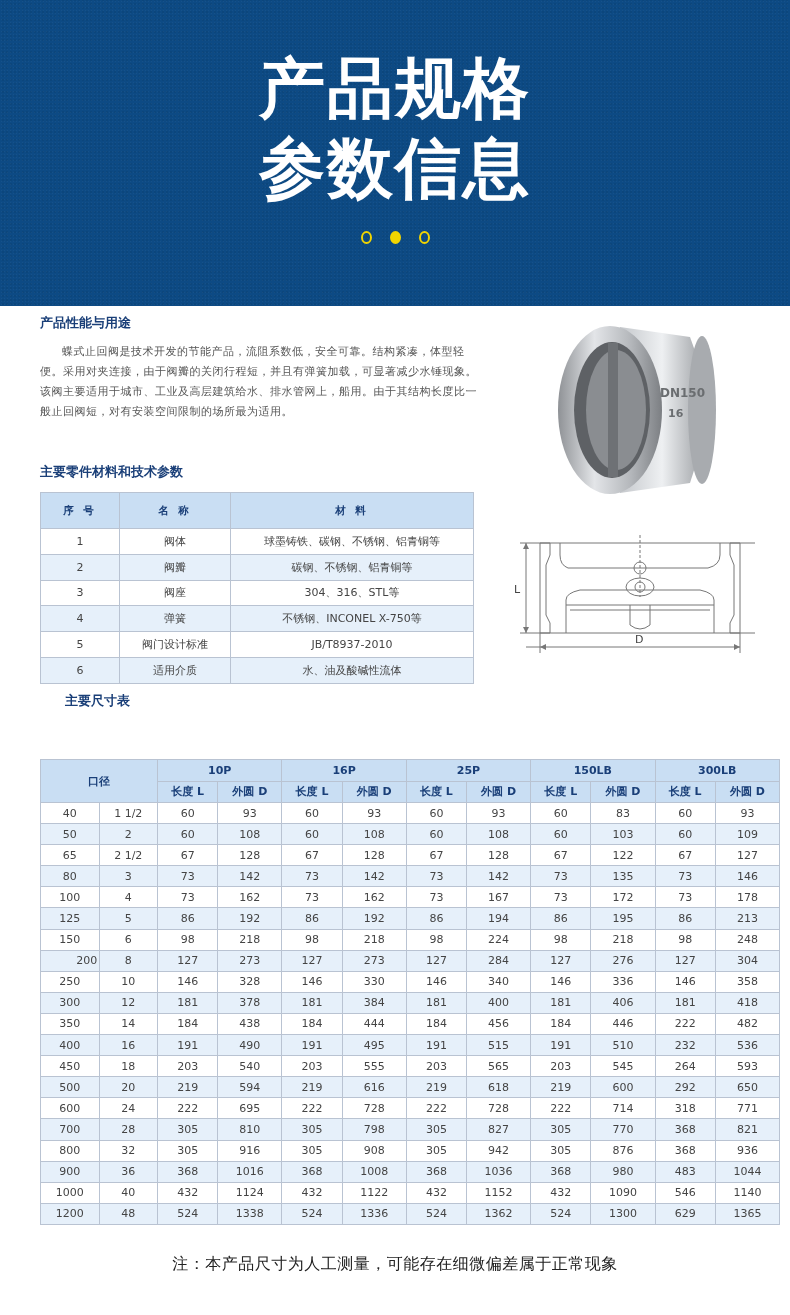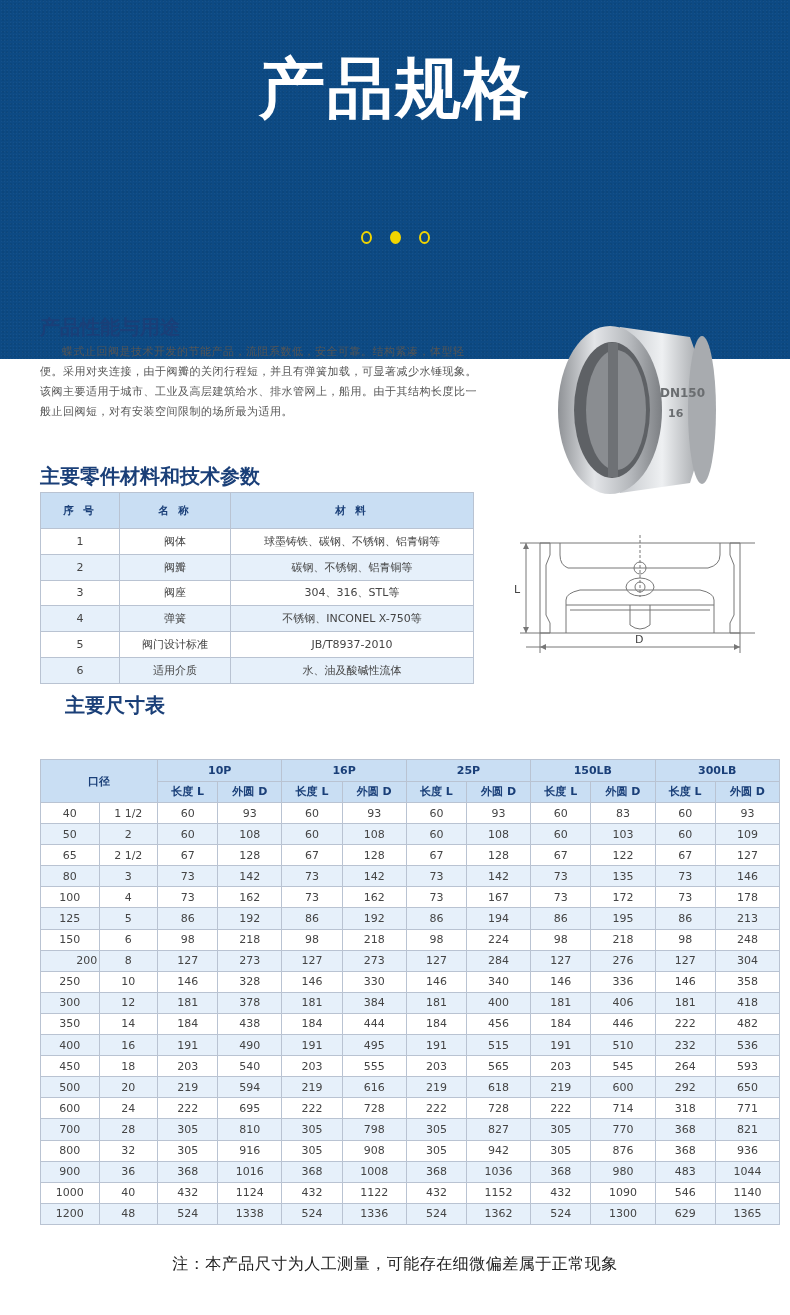"产品规格" .banner { height: 359px -> 306px }
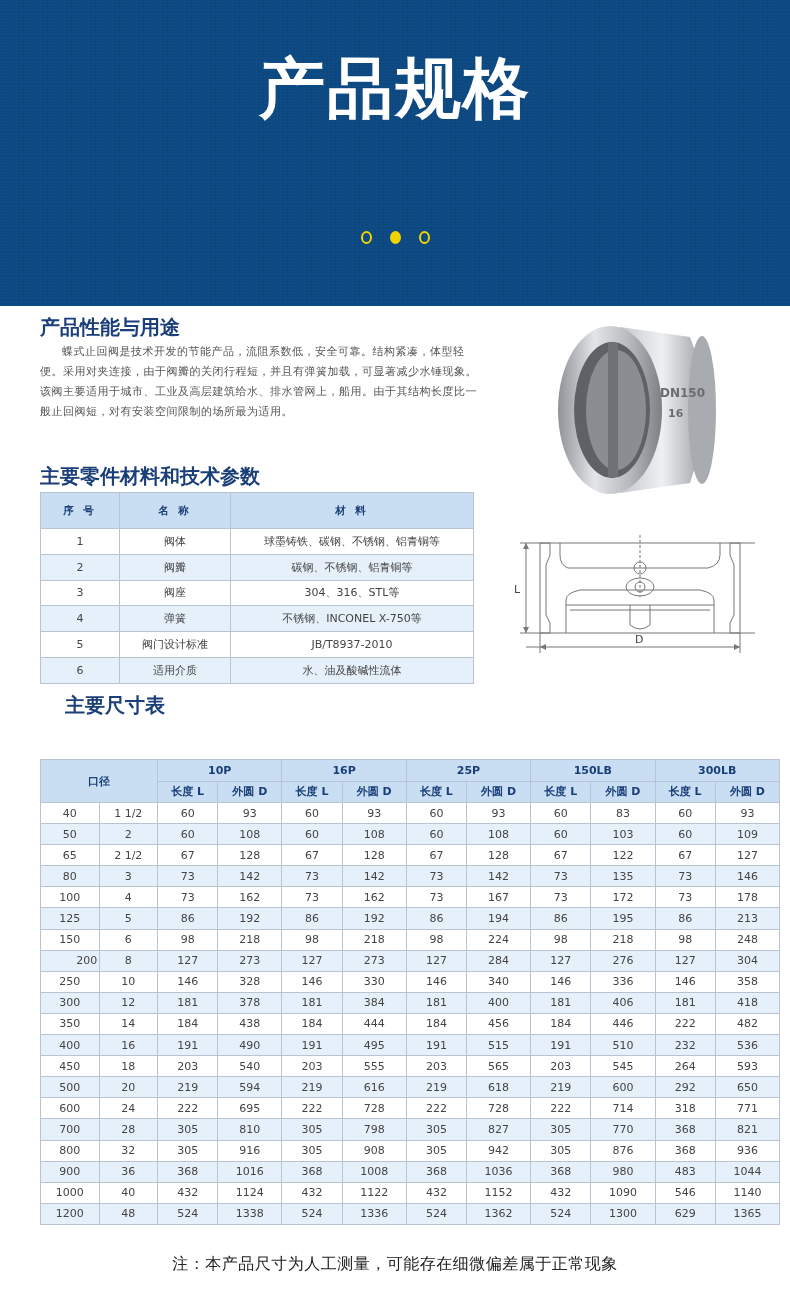"参数信息" div.title { html: none -> <div>参数信息</div> }
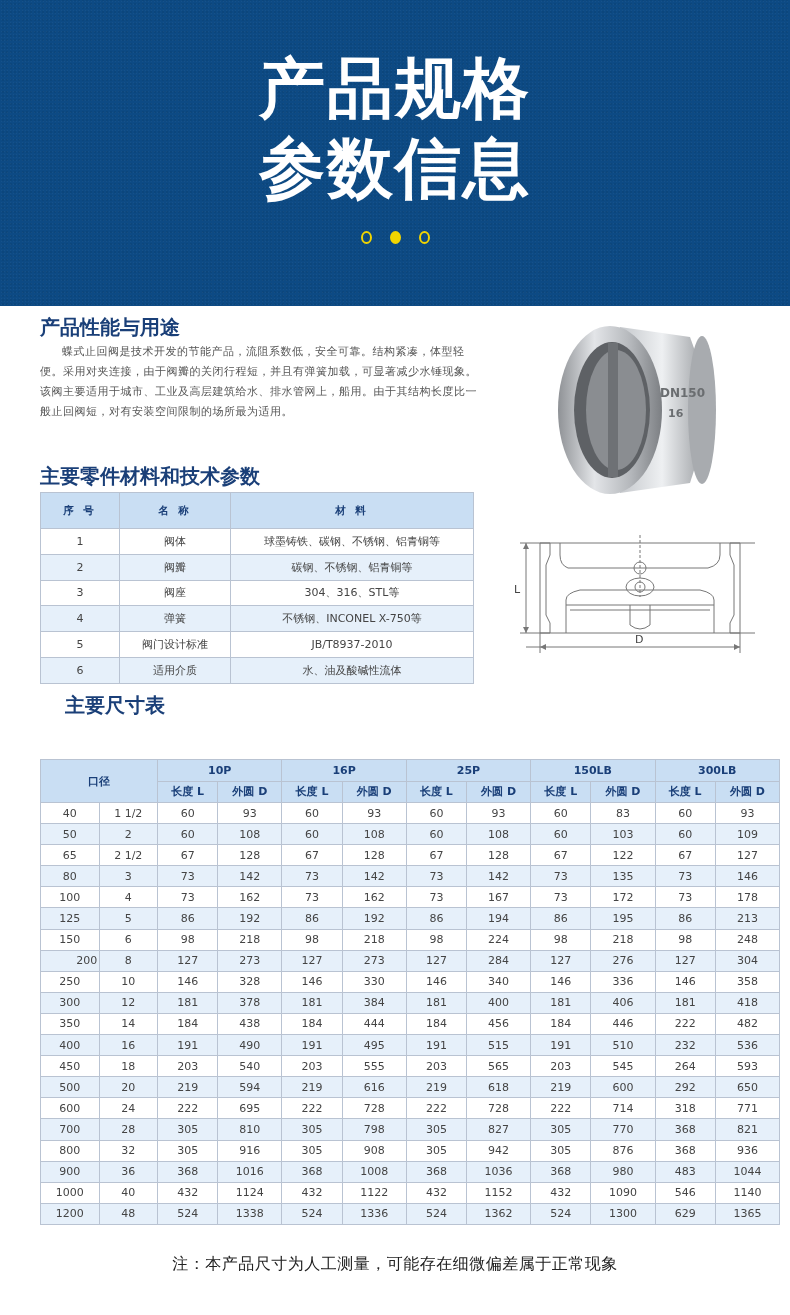"产品性能与用途" .sec-title { font-size: 20px -> 13px }
